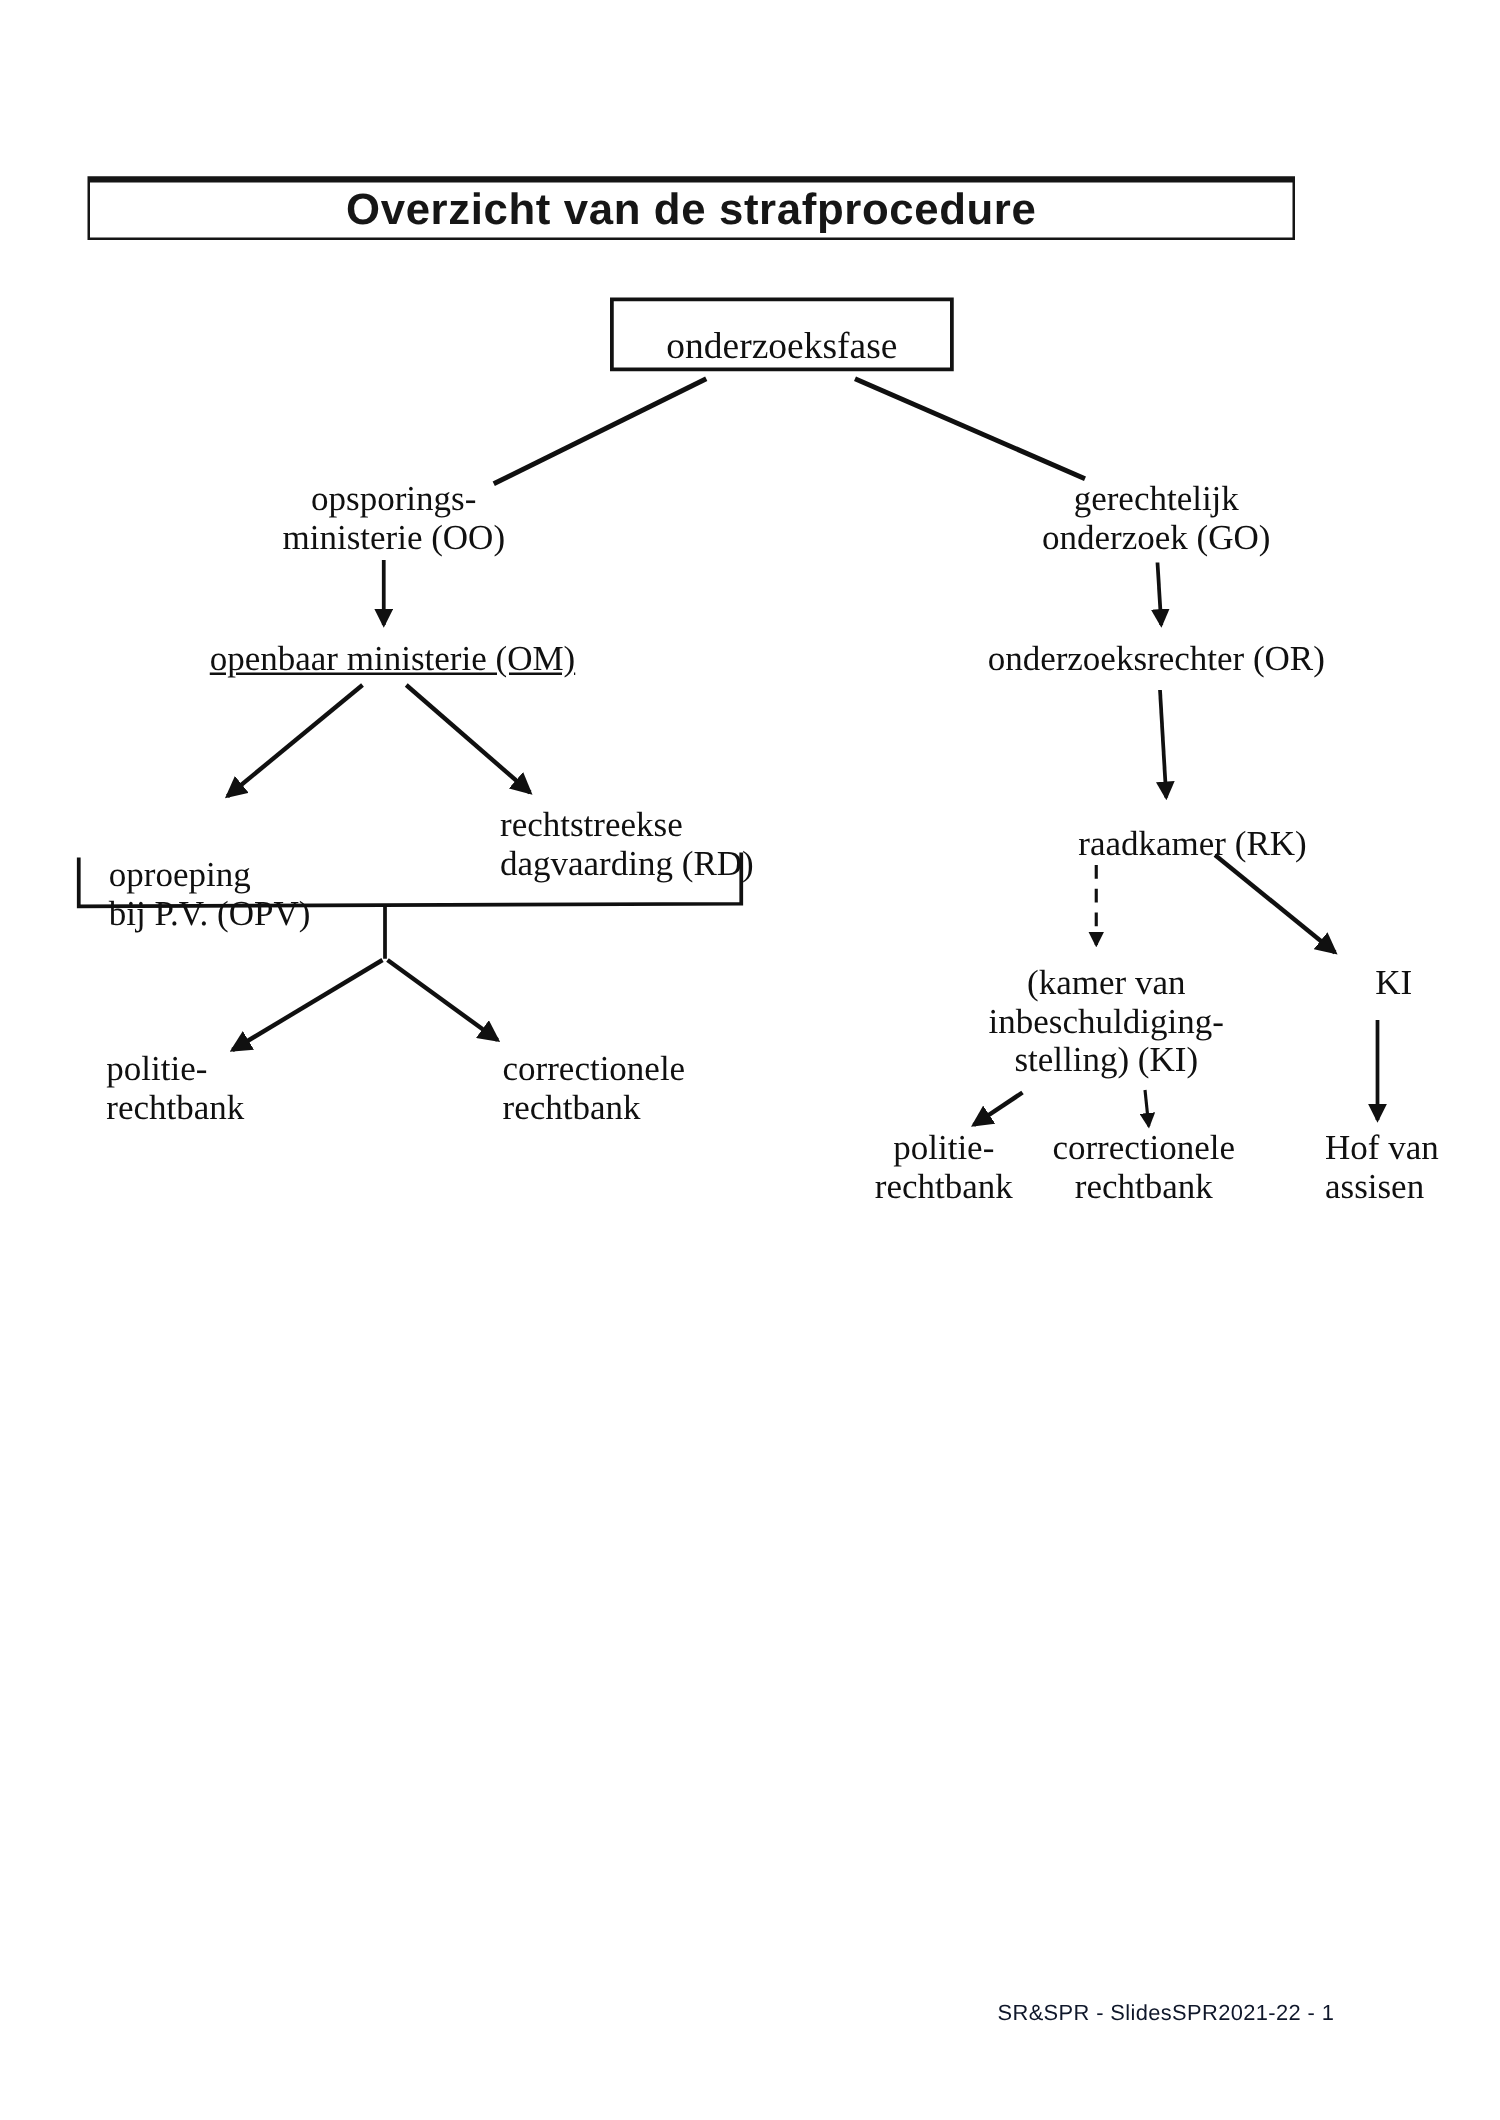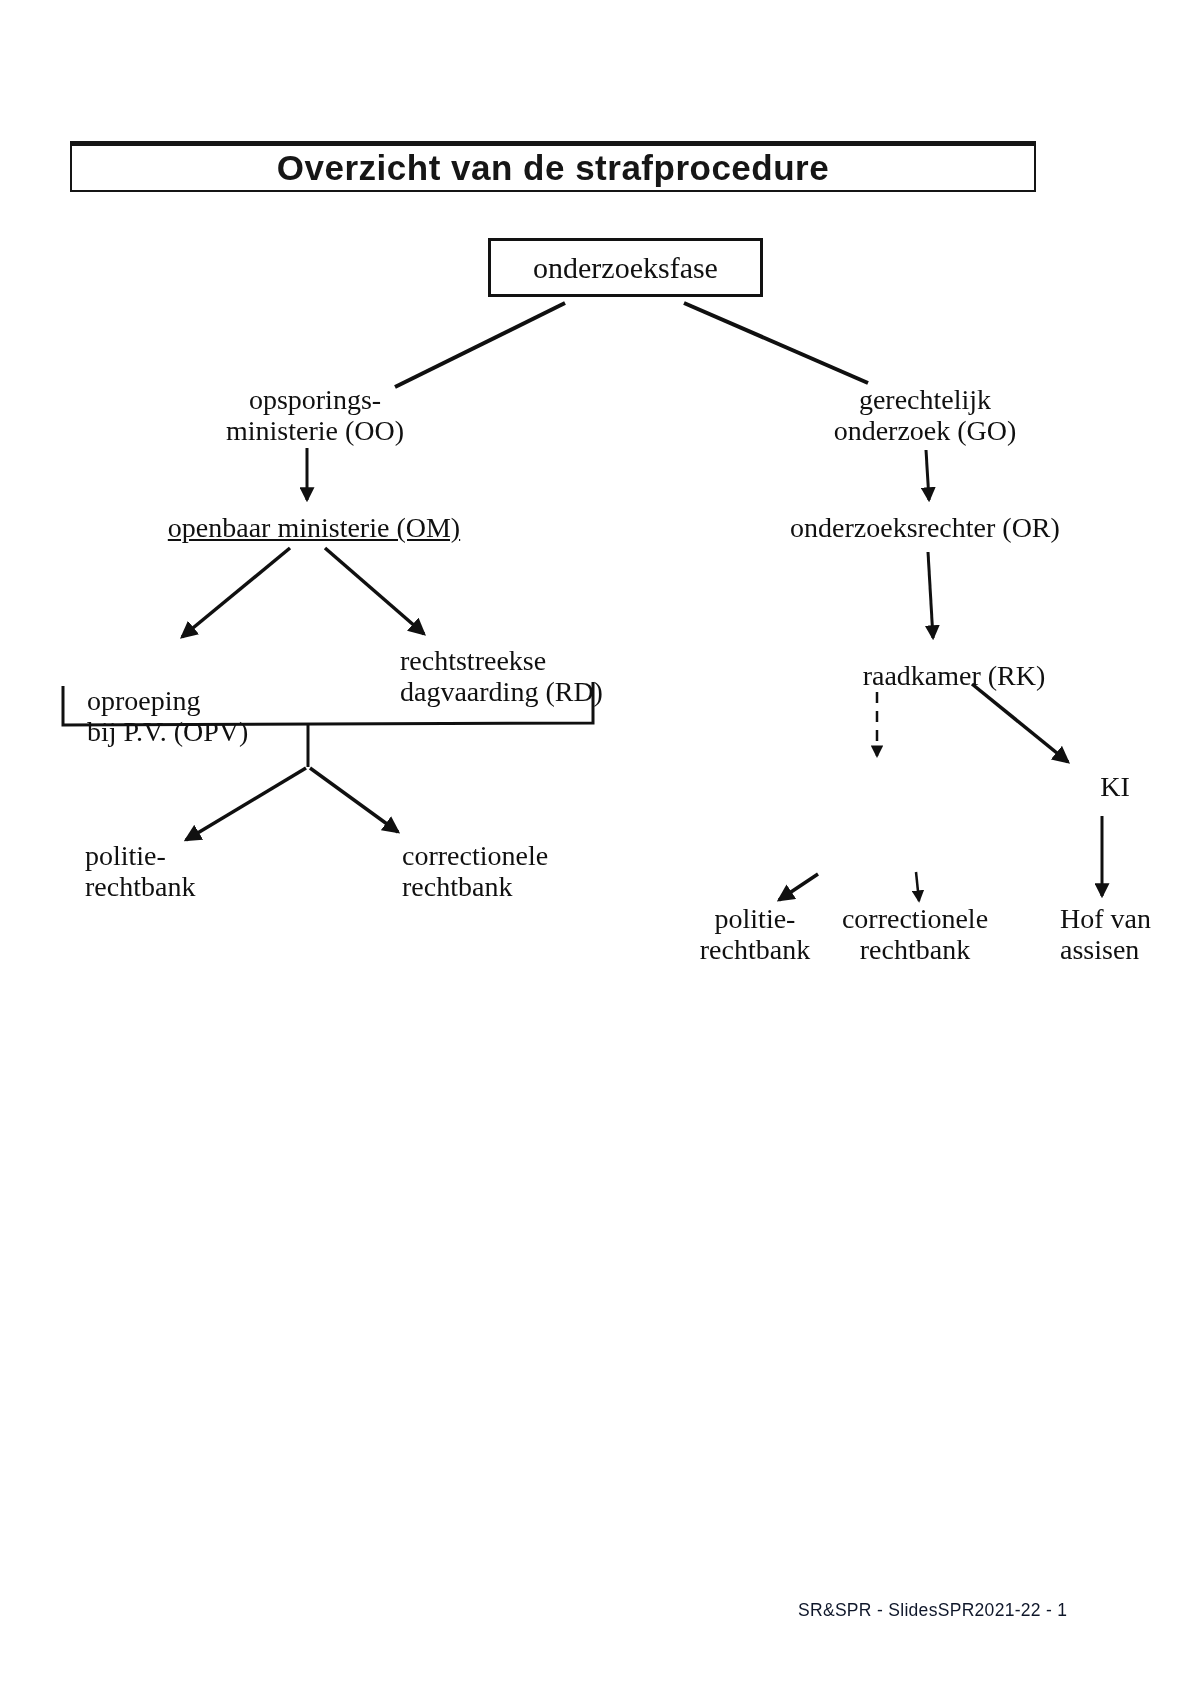"onderzoeksfase" .root-box { align-items: center -> flex-end }
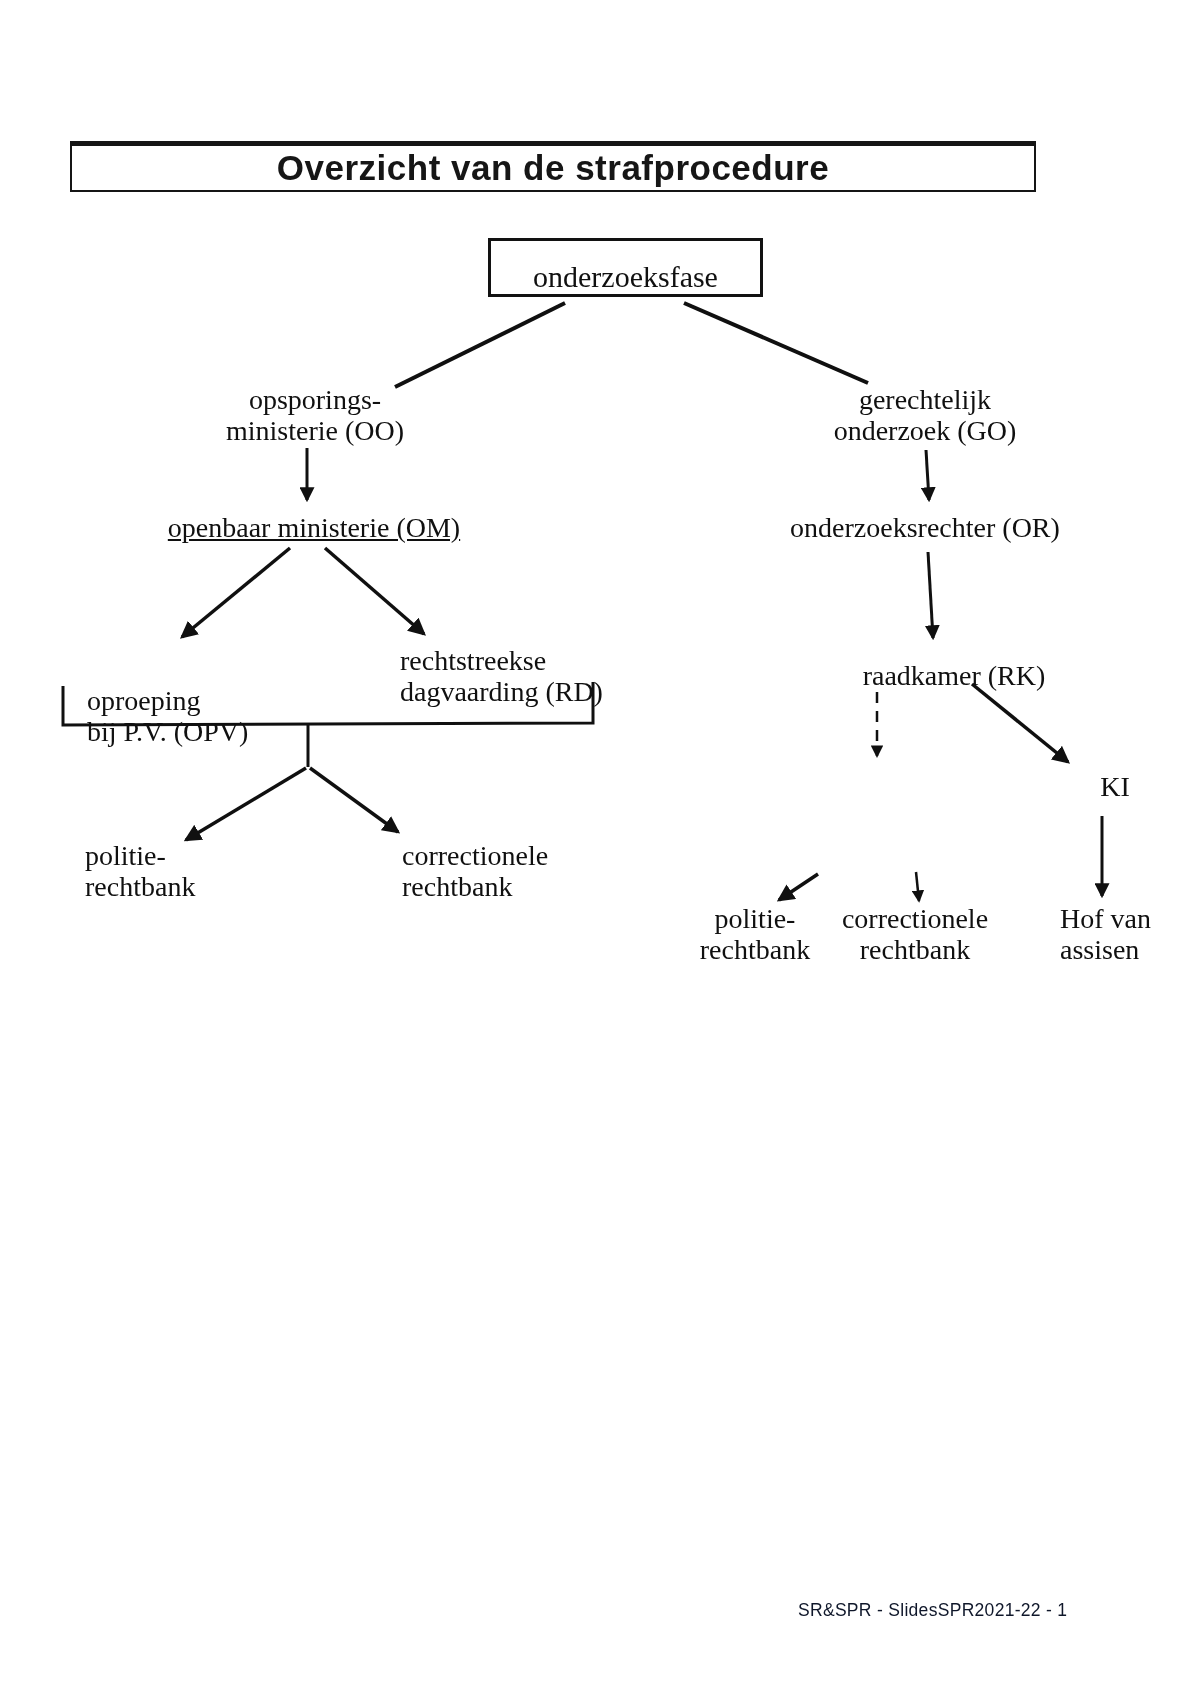"(kamer van" div.node { html: none -> <div> <div>(kamer van</div> <div>inbeschuldiging-</div> <div>stelling) (KI)</div> </div> }
